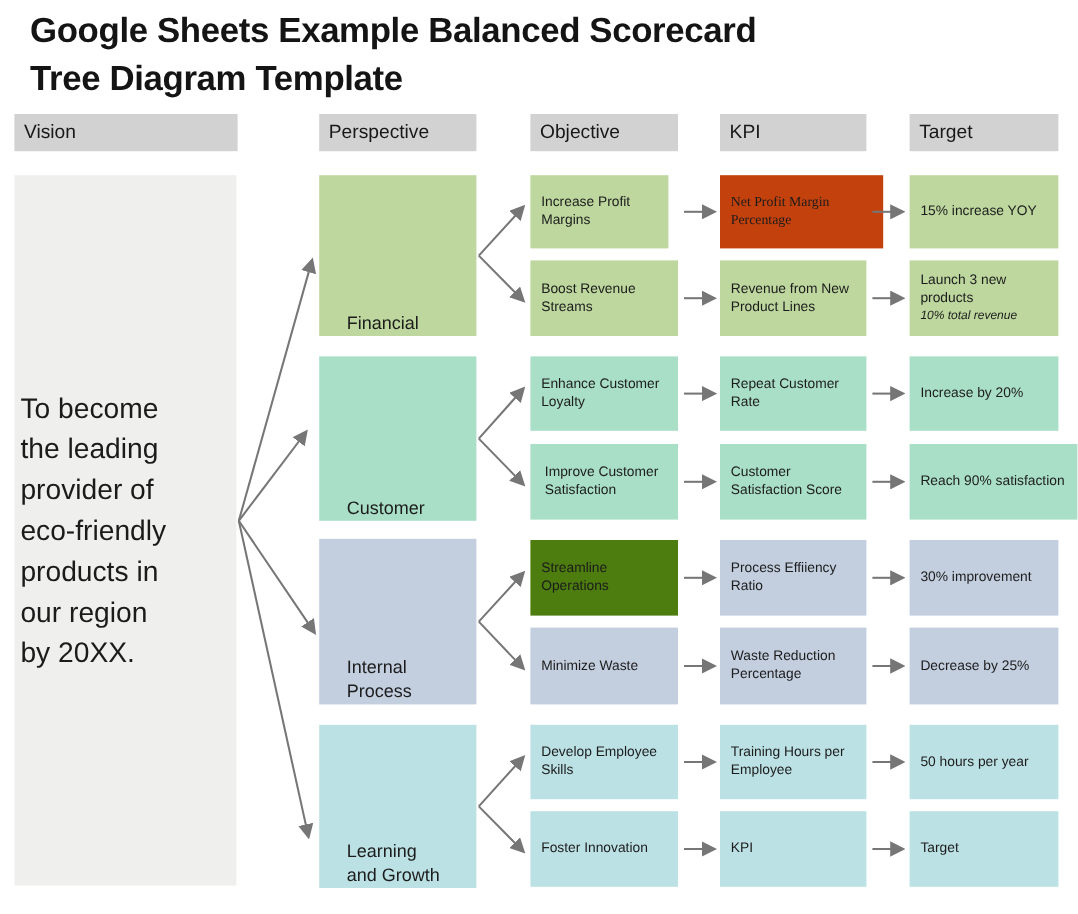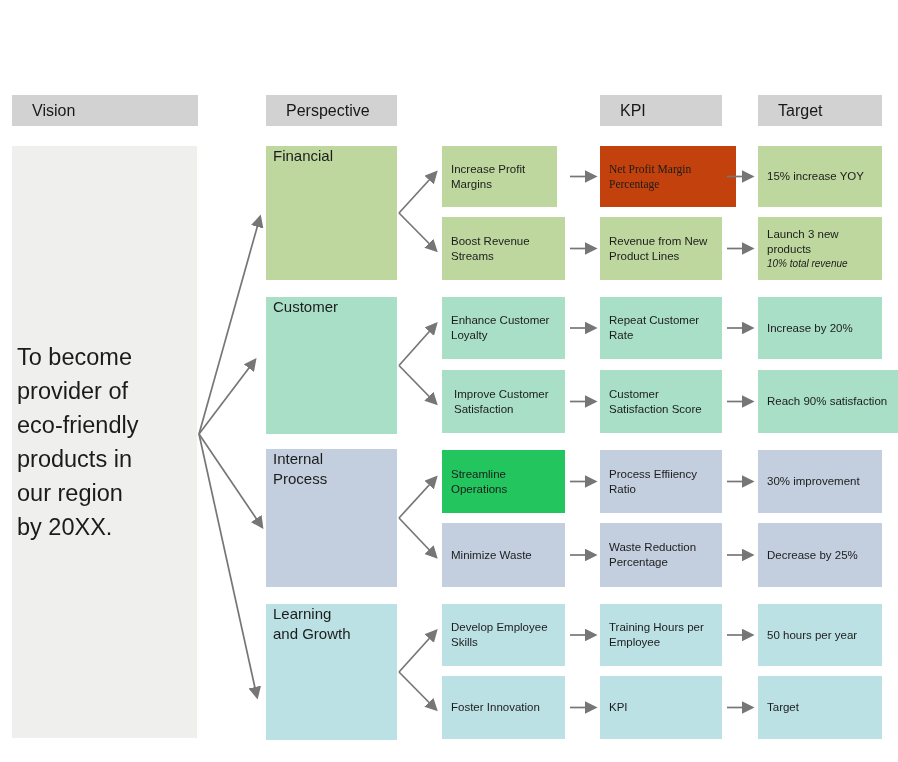"Google Sheets Example Balanced Scorecard" div.page-title { html: none -> <div> <div>Google Sheets Example Balanced Scorecard</div> <div>Tree Diagram Template</div> </div> }
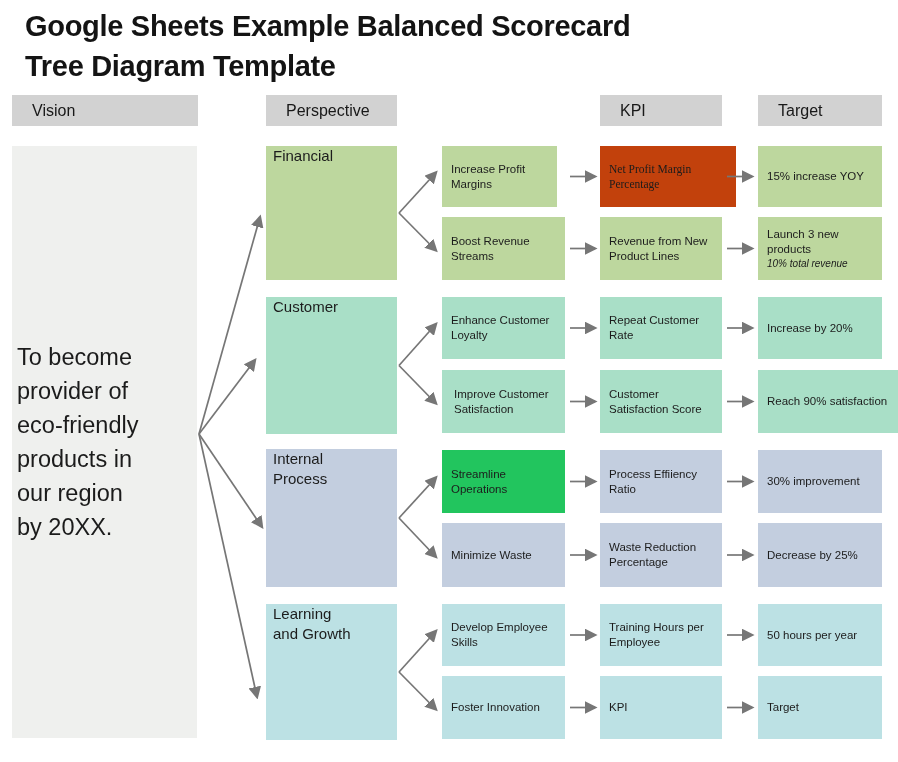"Vision" .hdr { padding-left: 20px -> 8px }
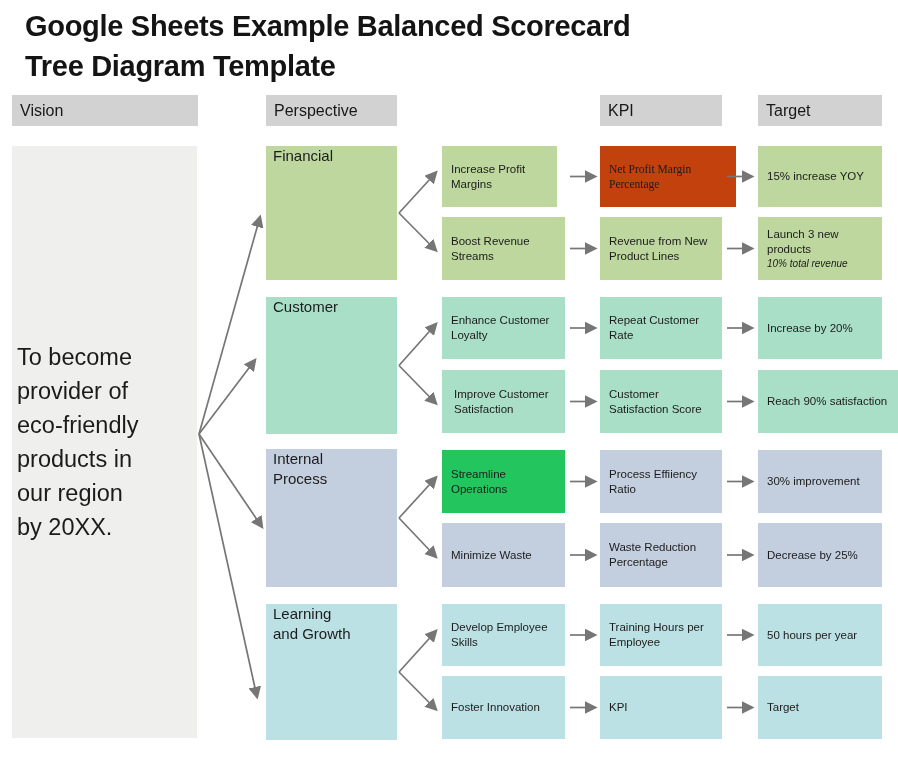"Objective" div.hdr { html: none -> <div>Objective</div> }
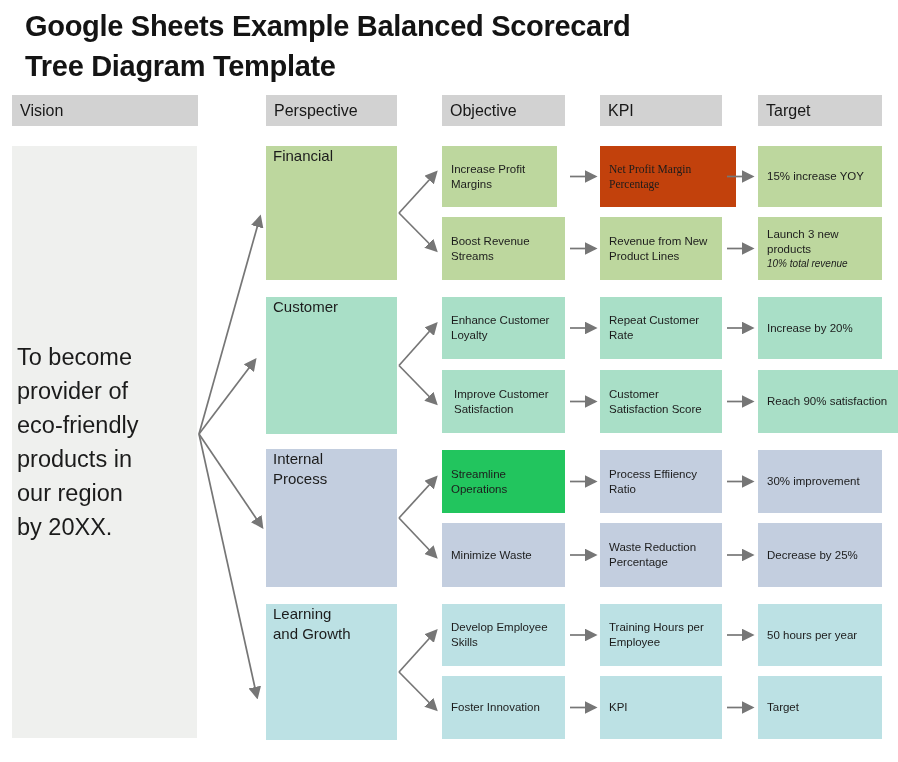"Financial" .pbox { justify-content: flex-start -> flex-end; padding-left: 7px -> 23px }
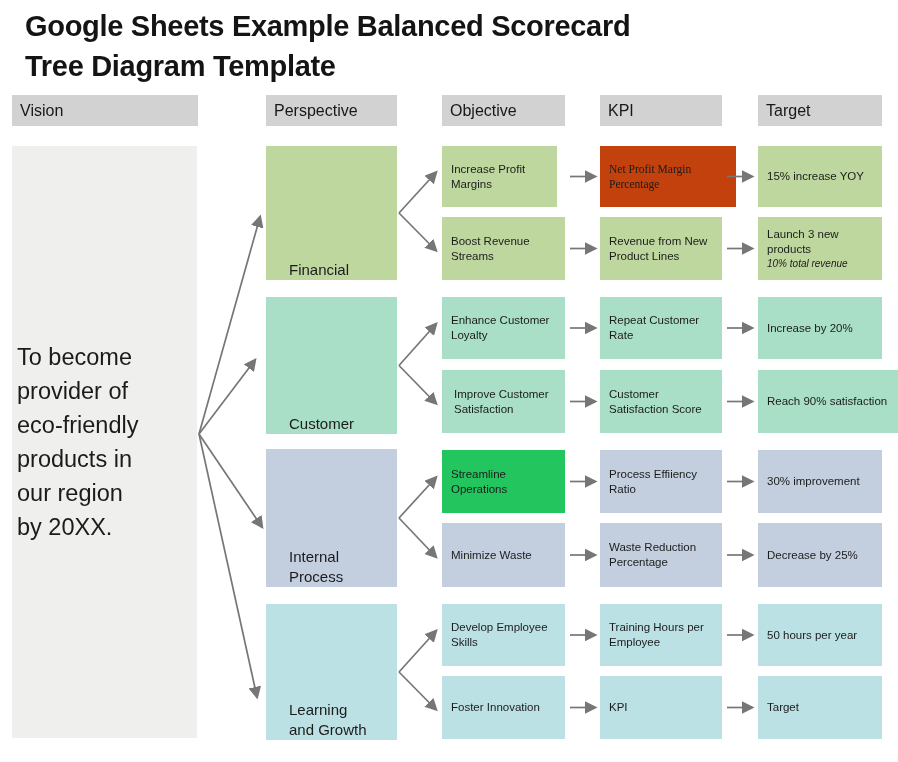"the leading" div { html: none -> <div>the leading</div> }
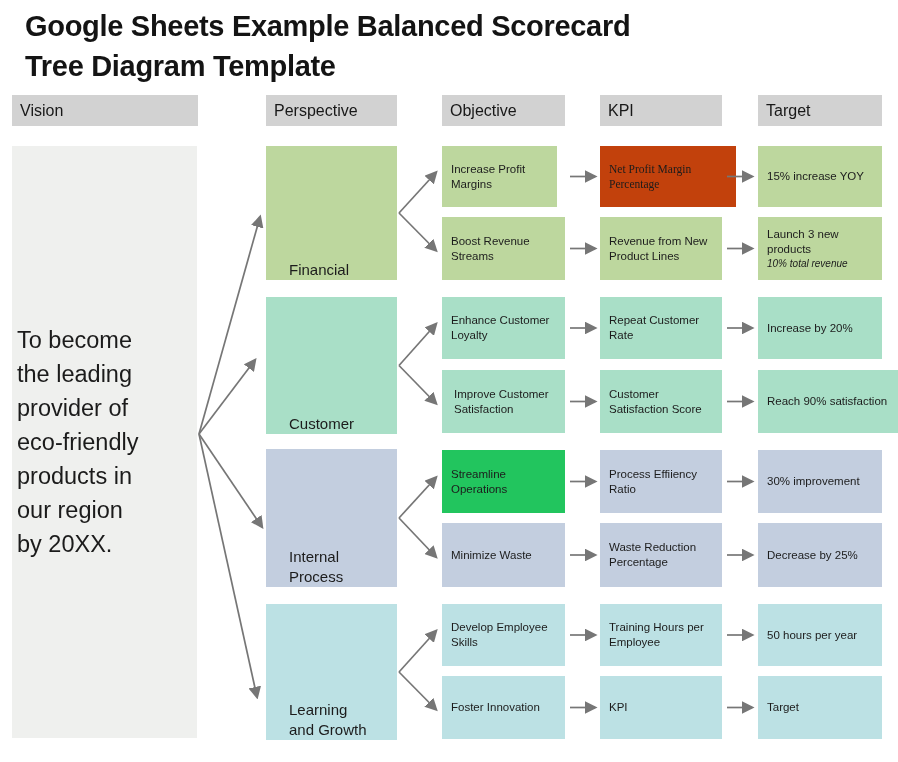"Streamline Operations" div.cell { background: #22c55e -> #4d7c0f }
